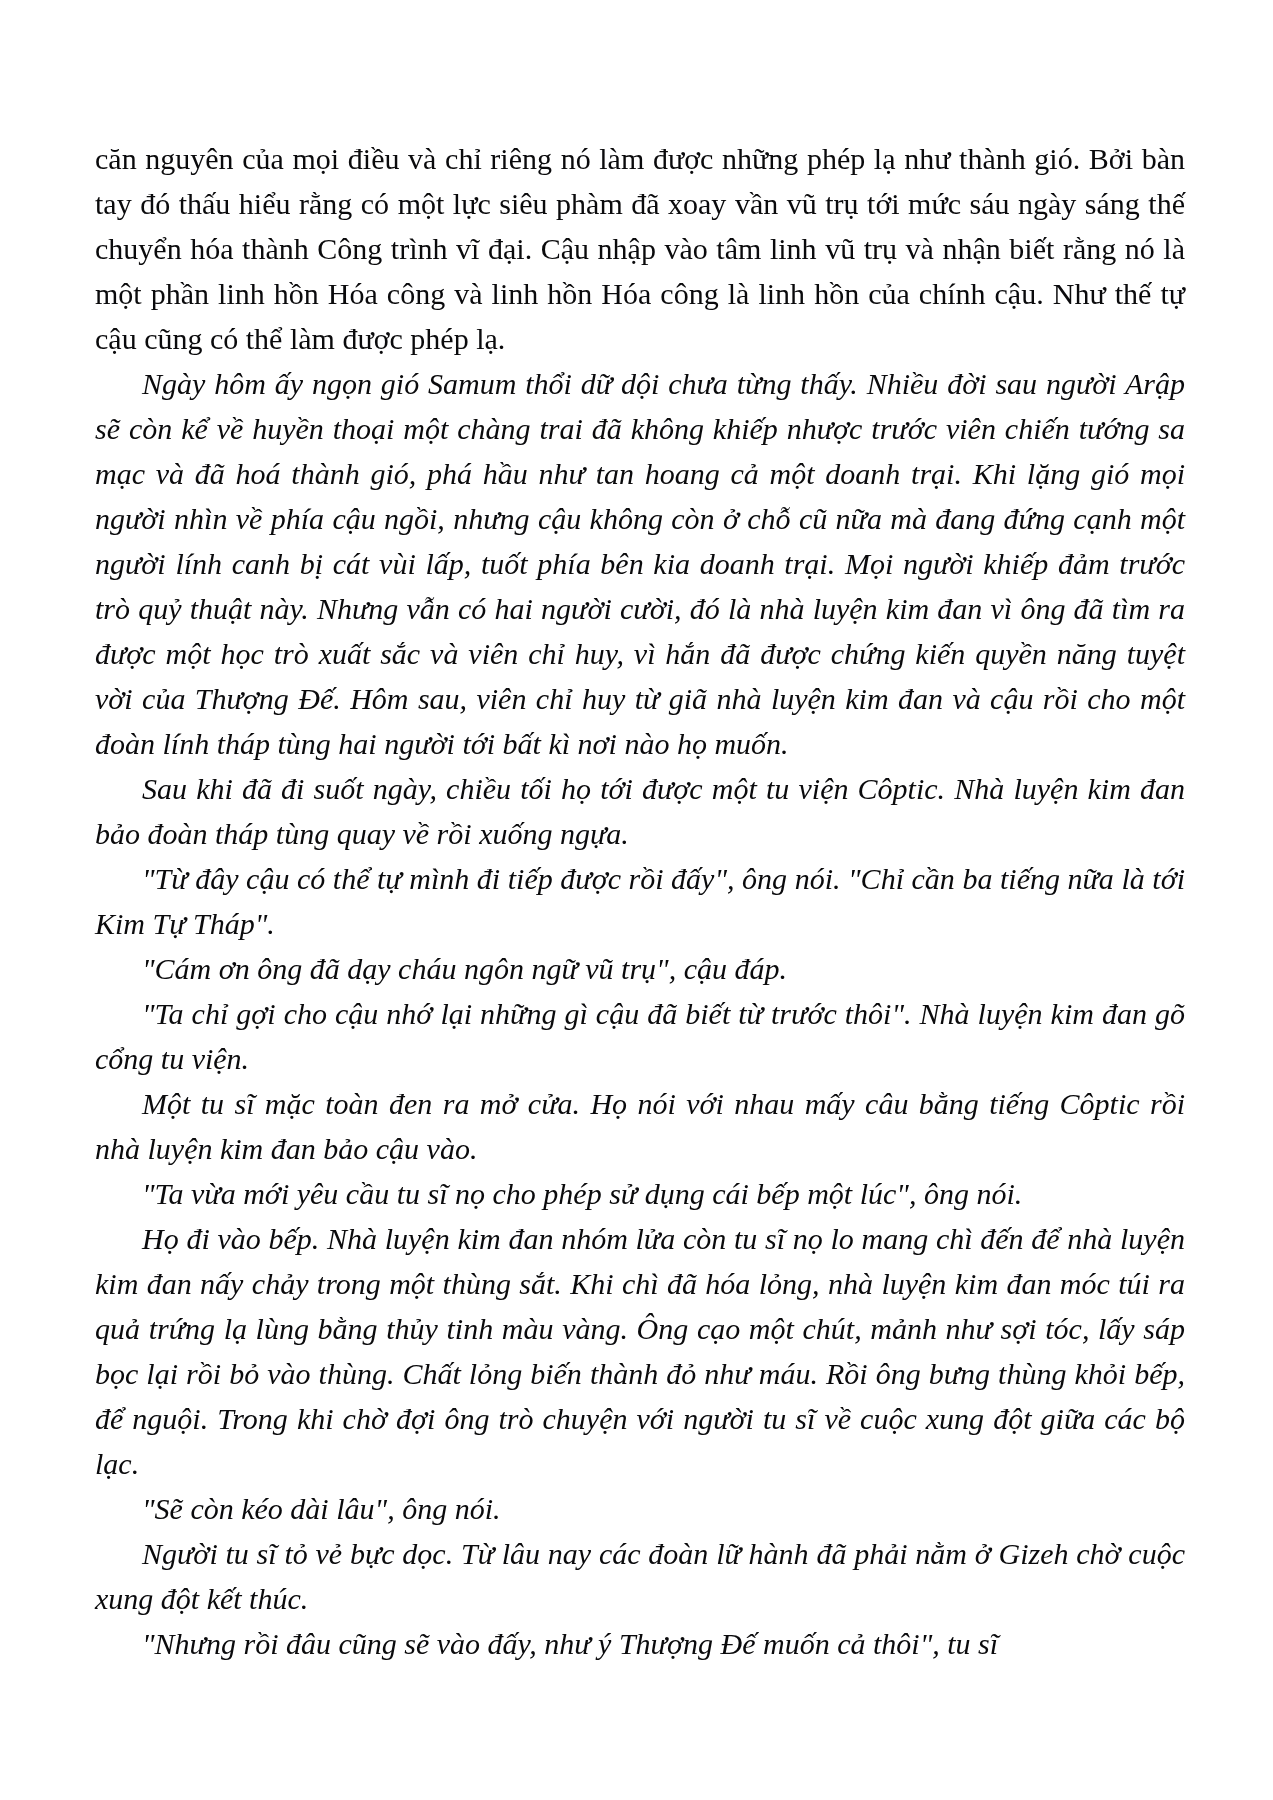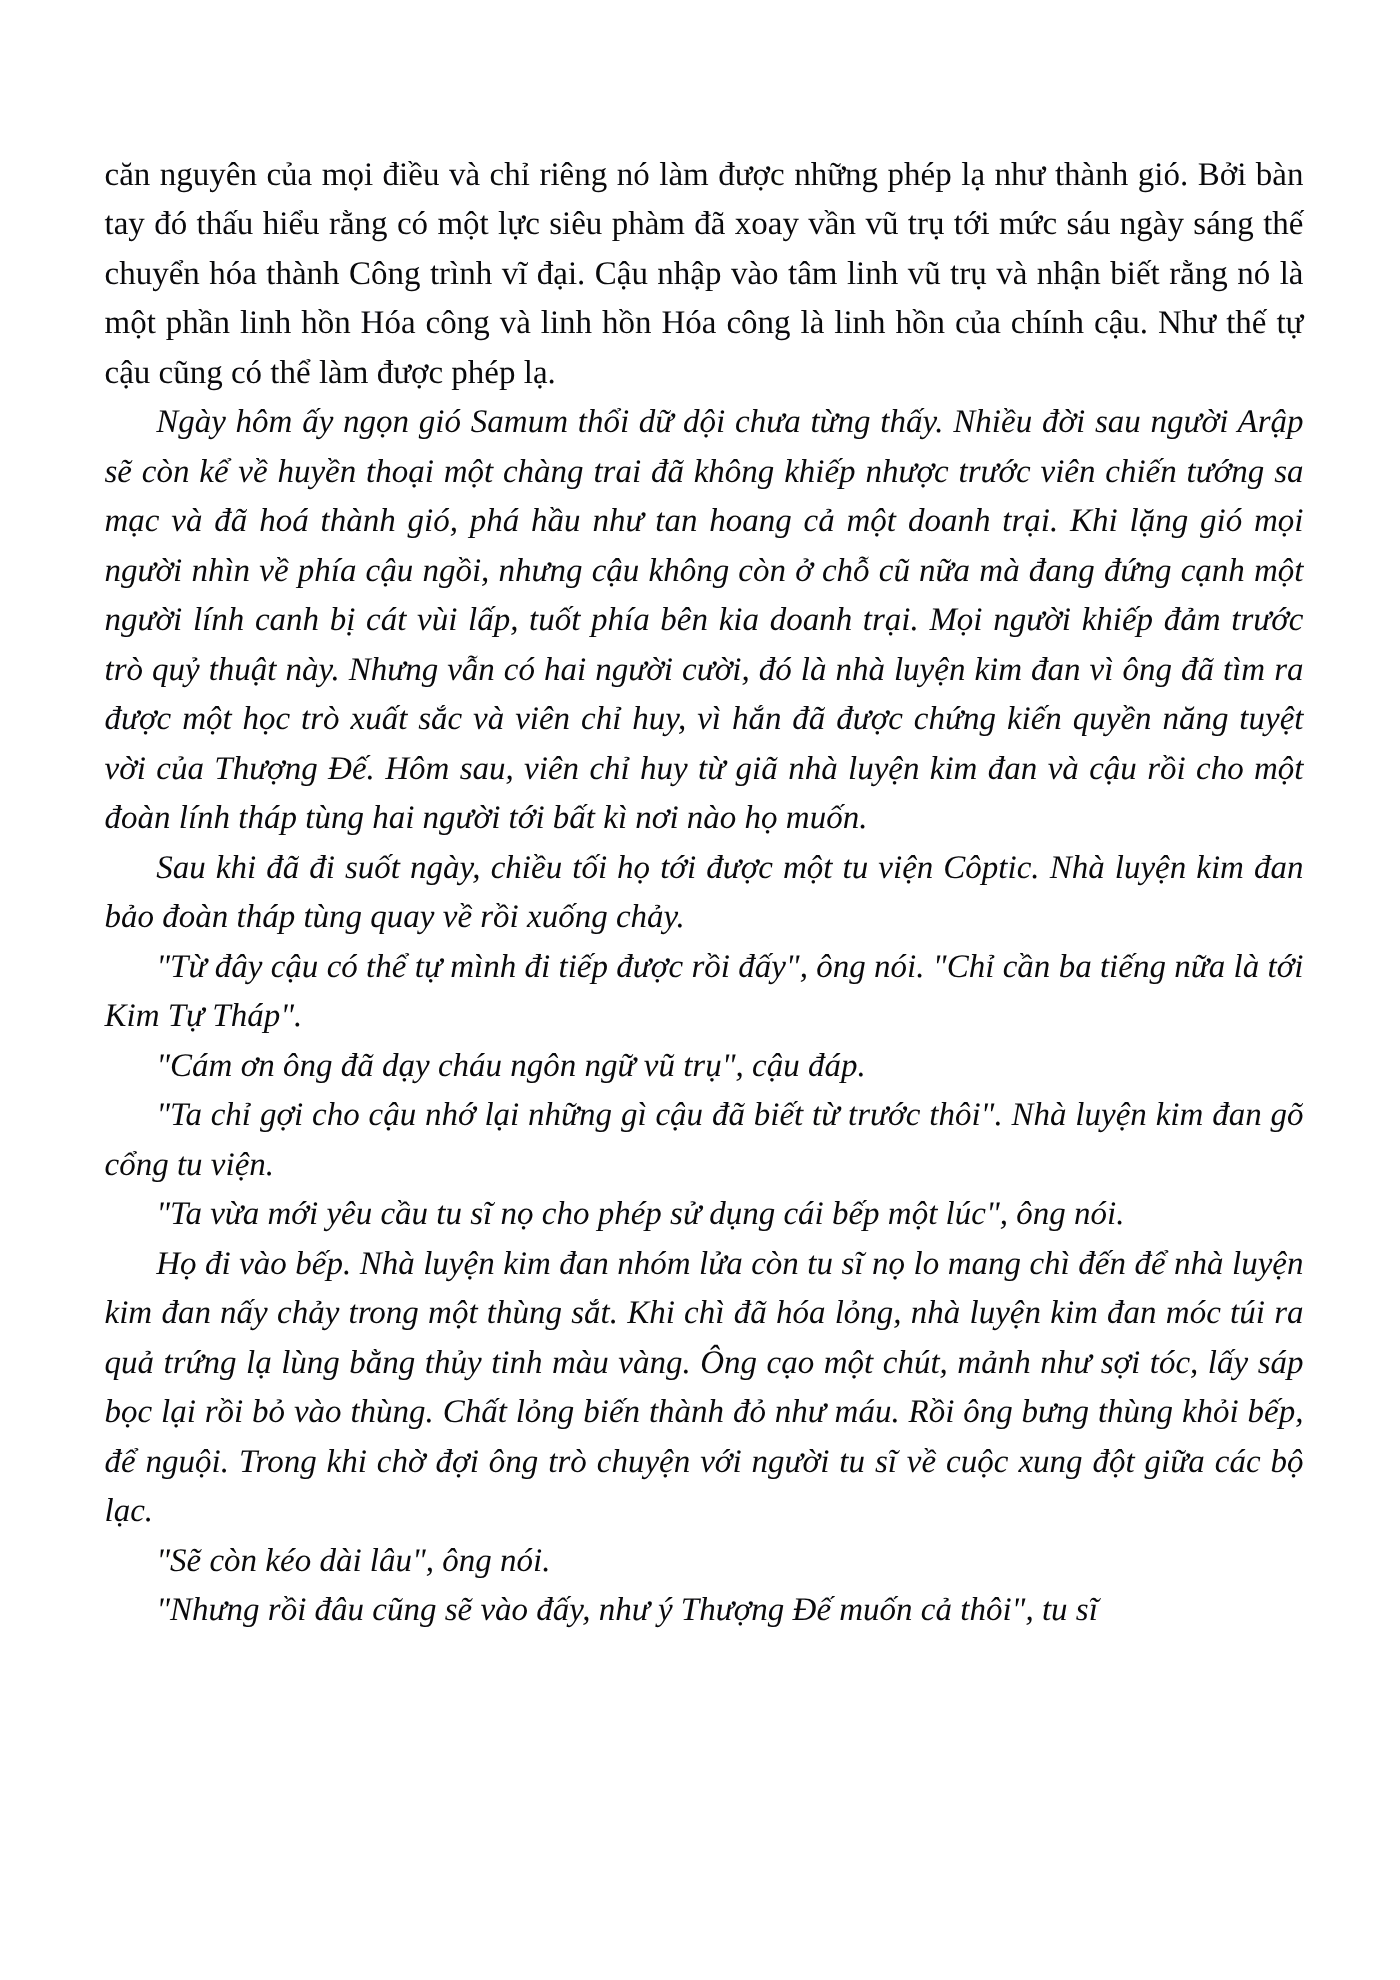"Sau khi đã đi suốt" p.para { text: chảy -> ngựa }
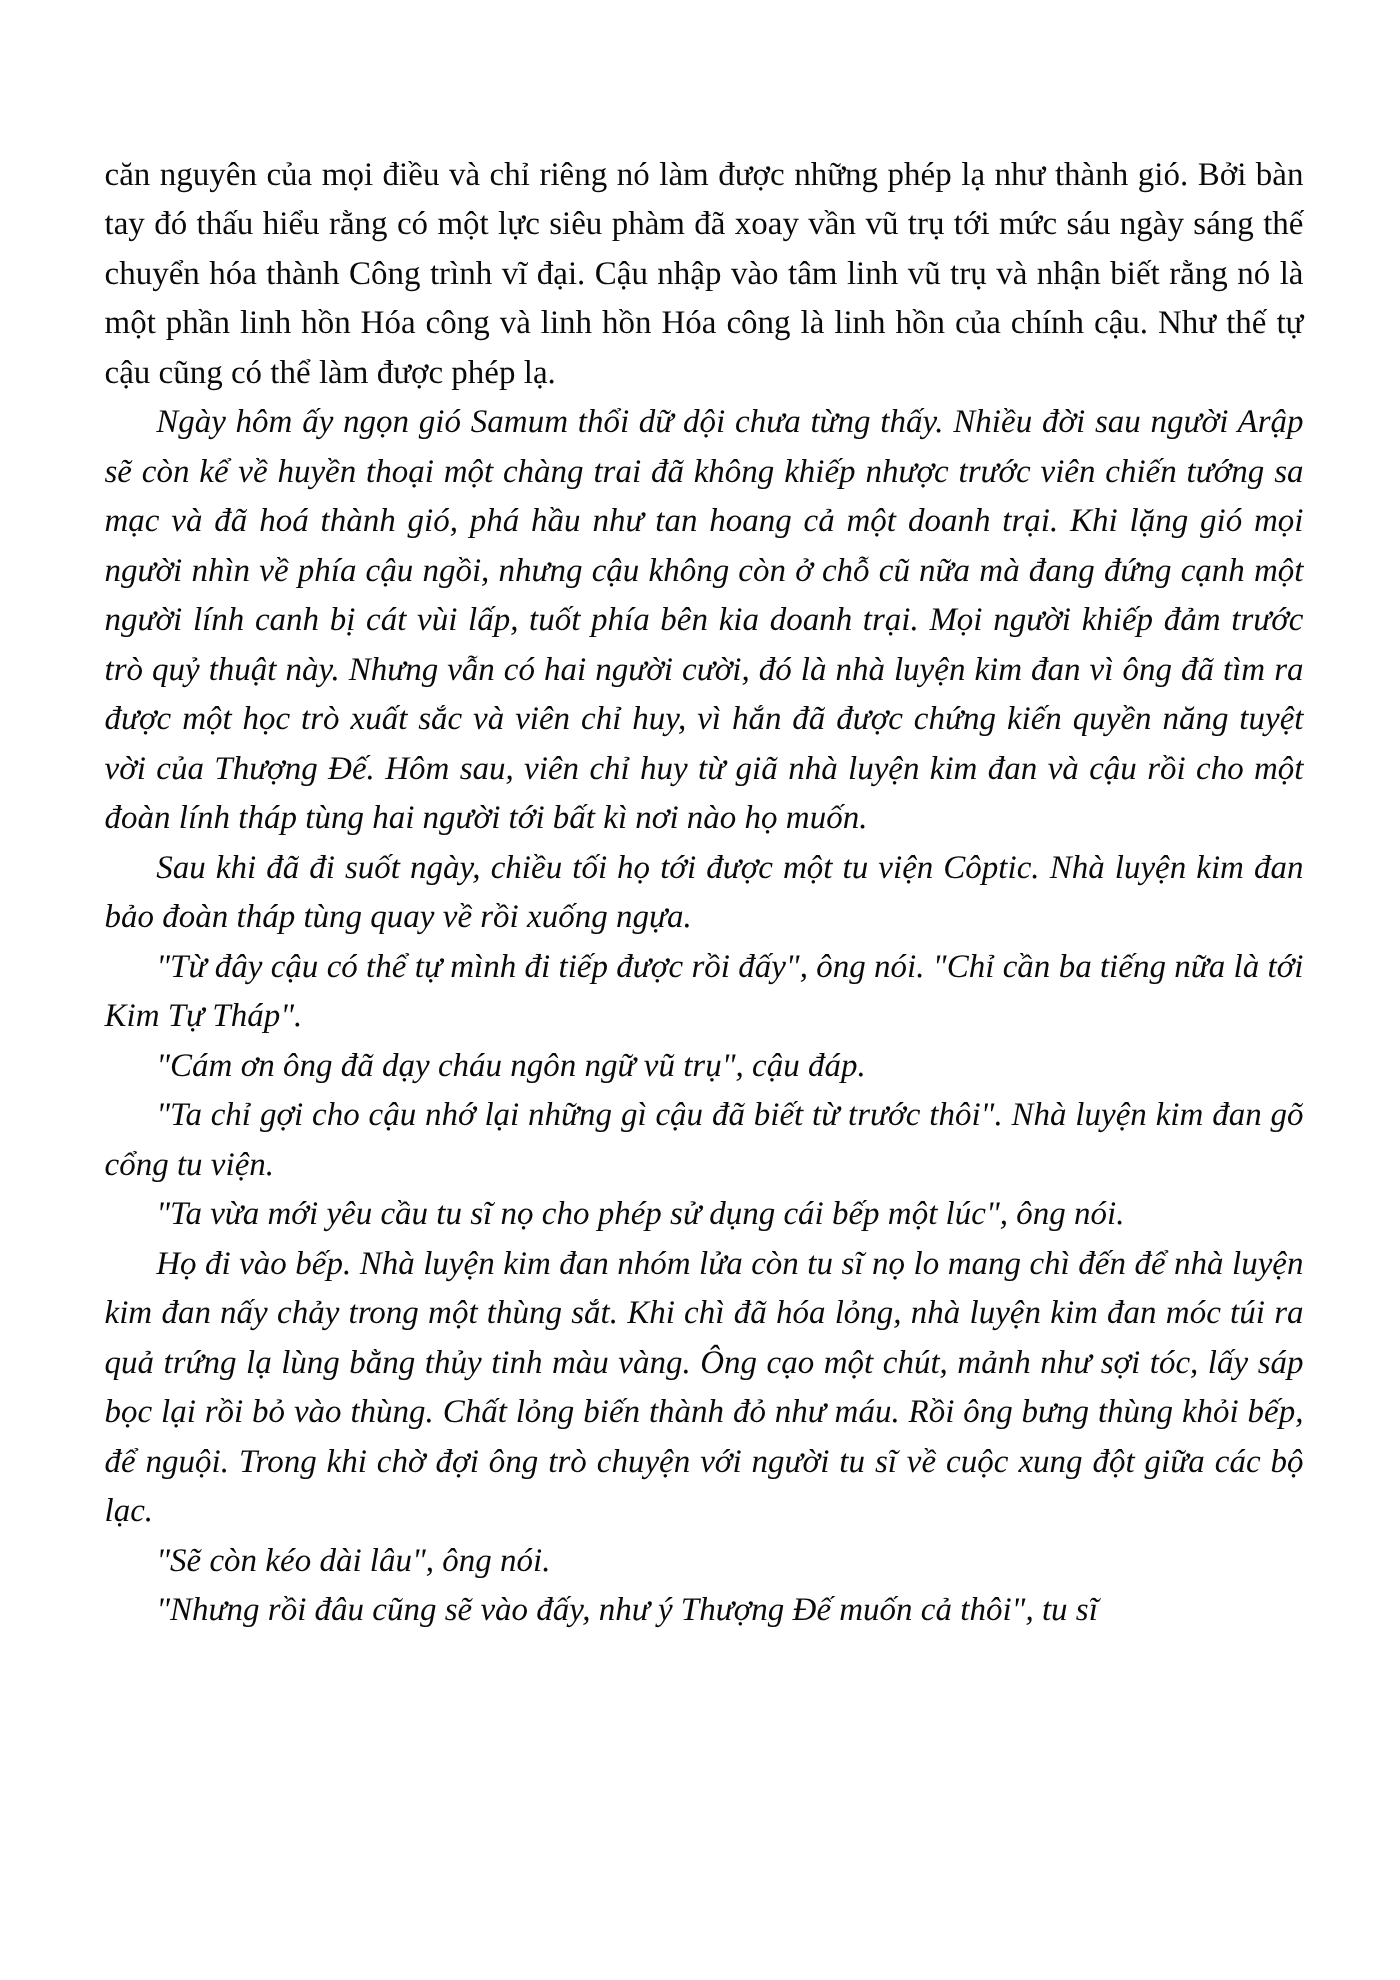"Một tu sĩ mặc toàn" p.para { html: none -> <p>Một tu sĩ mặc toàn đen ra mở cửa. Họ nói với nhau mấy câu bằng tiếng Côptic rồi nhà luyện kim đan bảo cậu vào.</p> }
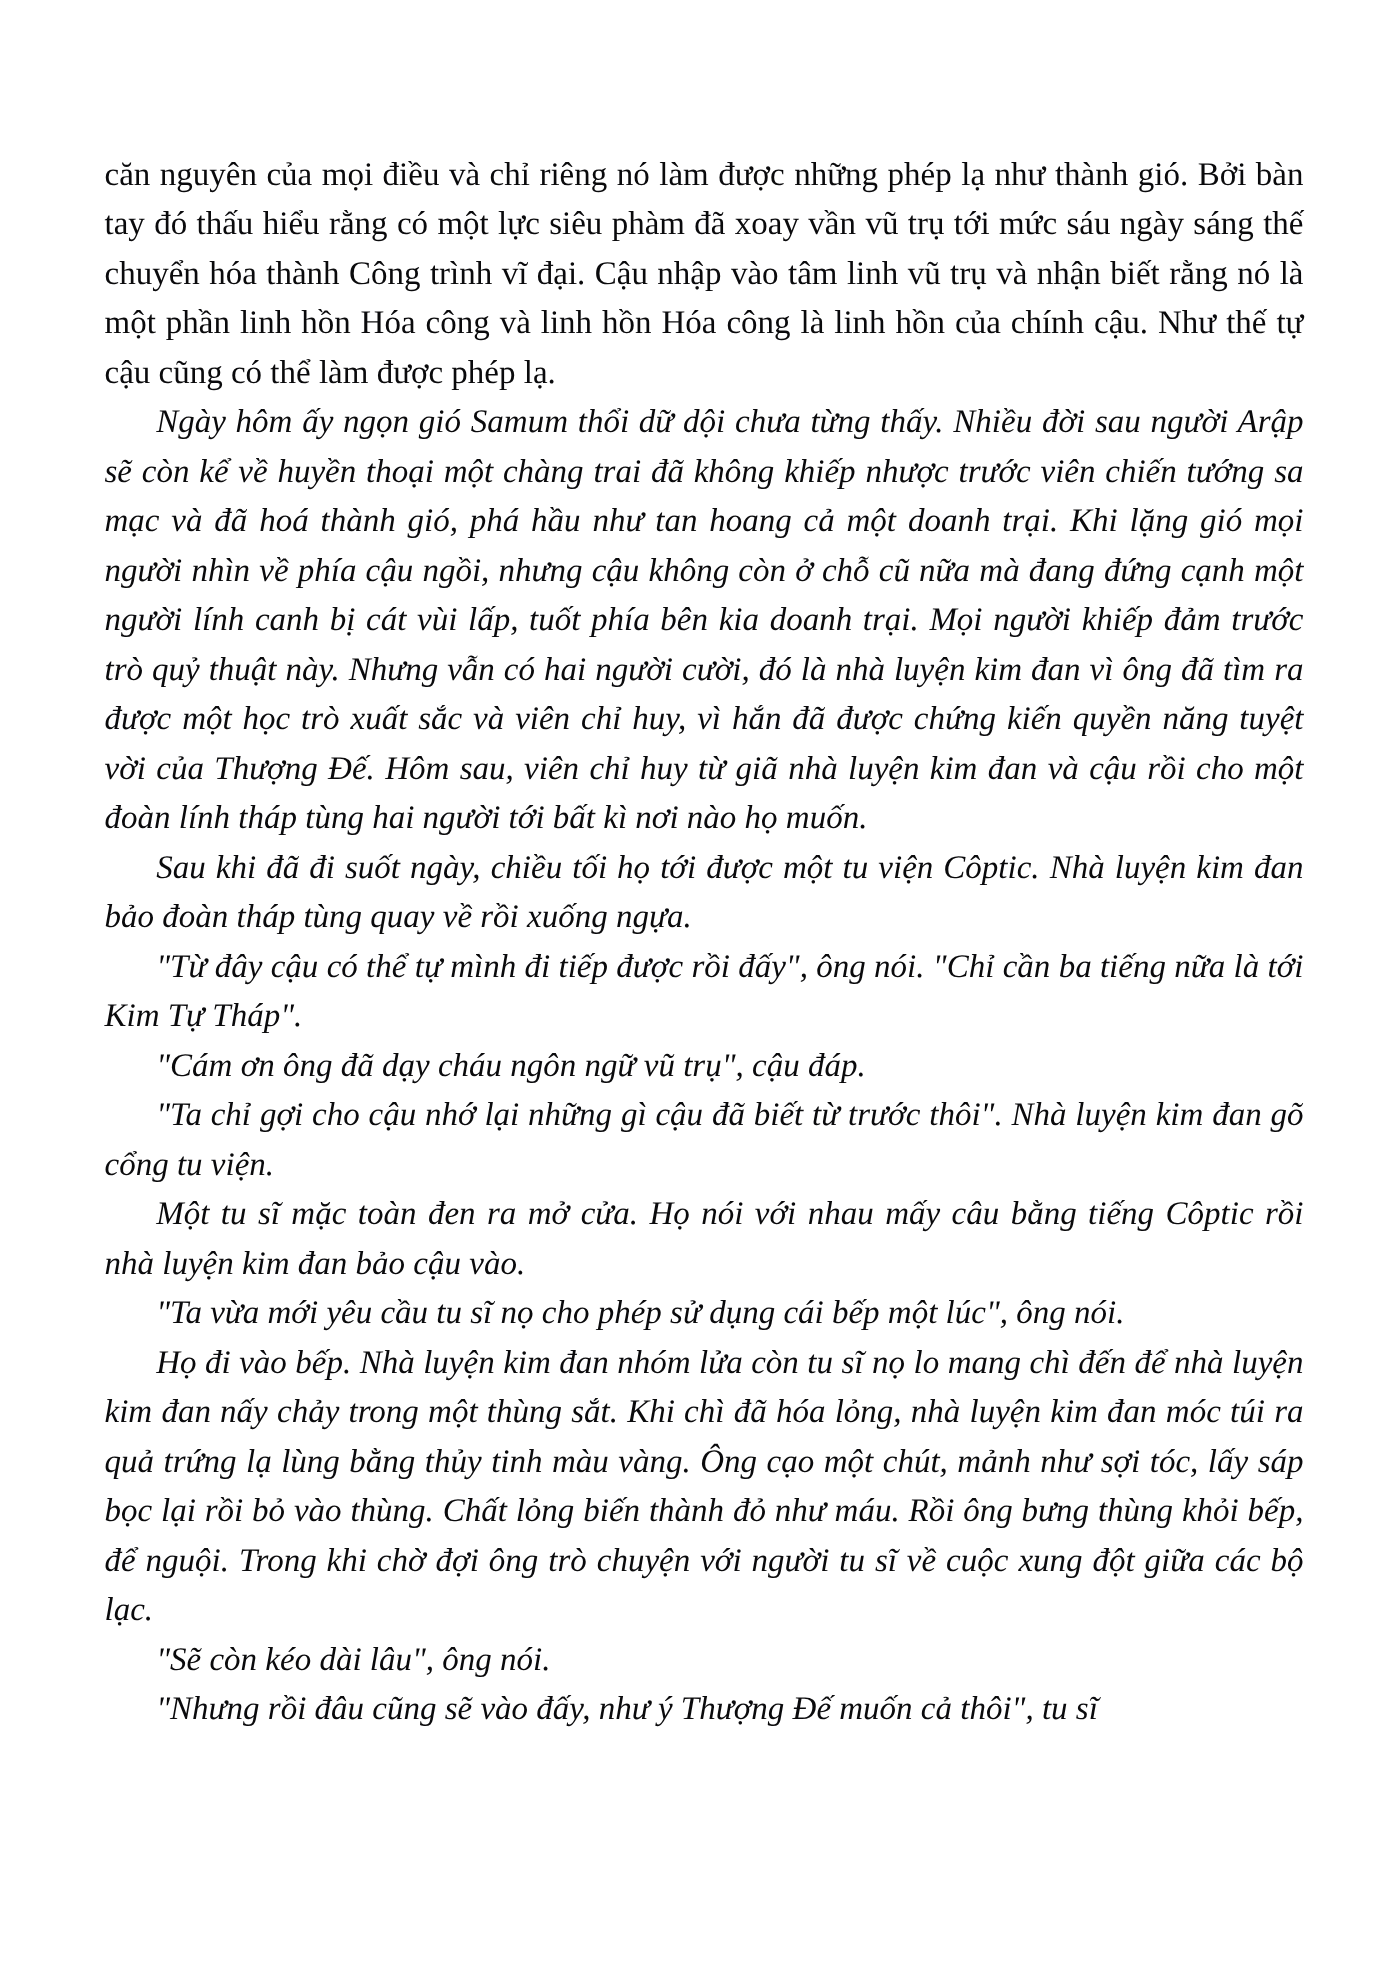"Người tu sĩ tỏ vẻ" p.para { html: none -> <p>Người tu sĩ tỏ vẻ bực dọc. Từ lâu nay các đoàn lữ hành đã phải nằm ở Gizeh chờ cuộc xung đột kết thúc.</p> }
